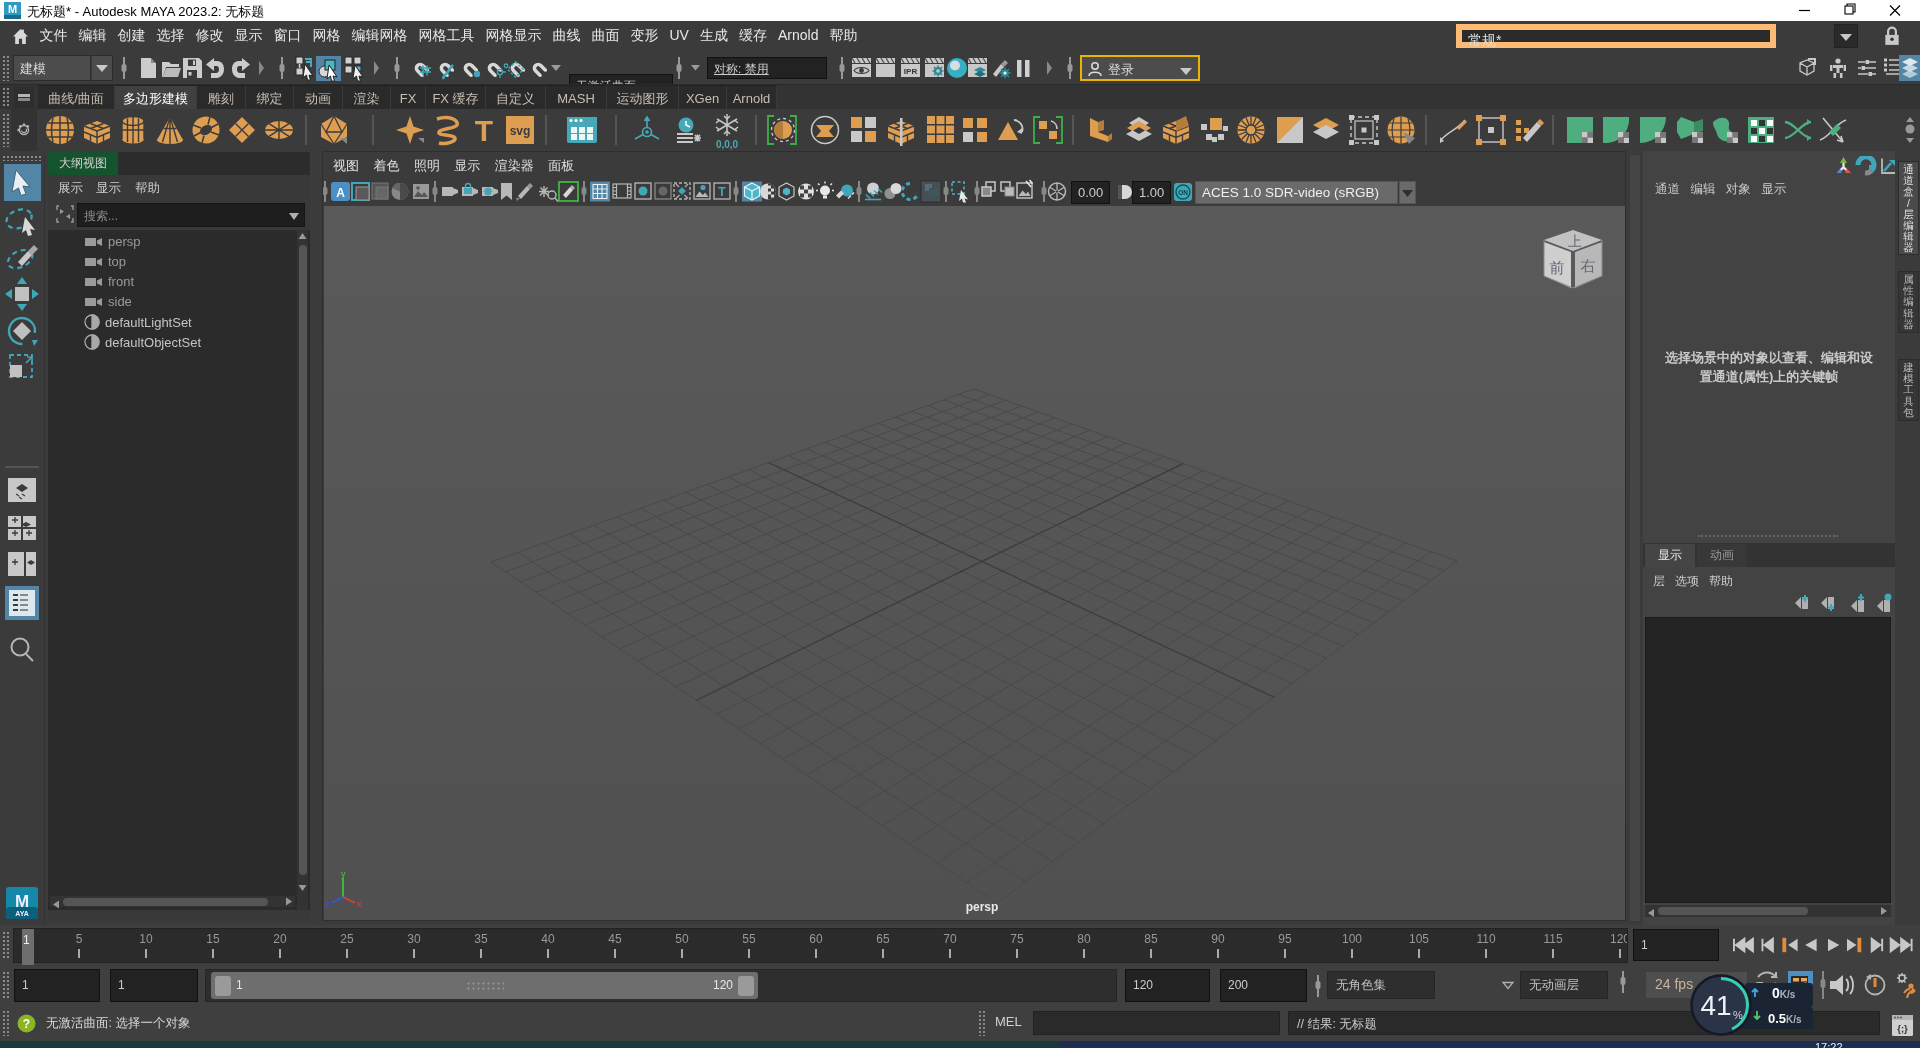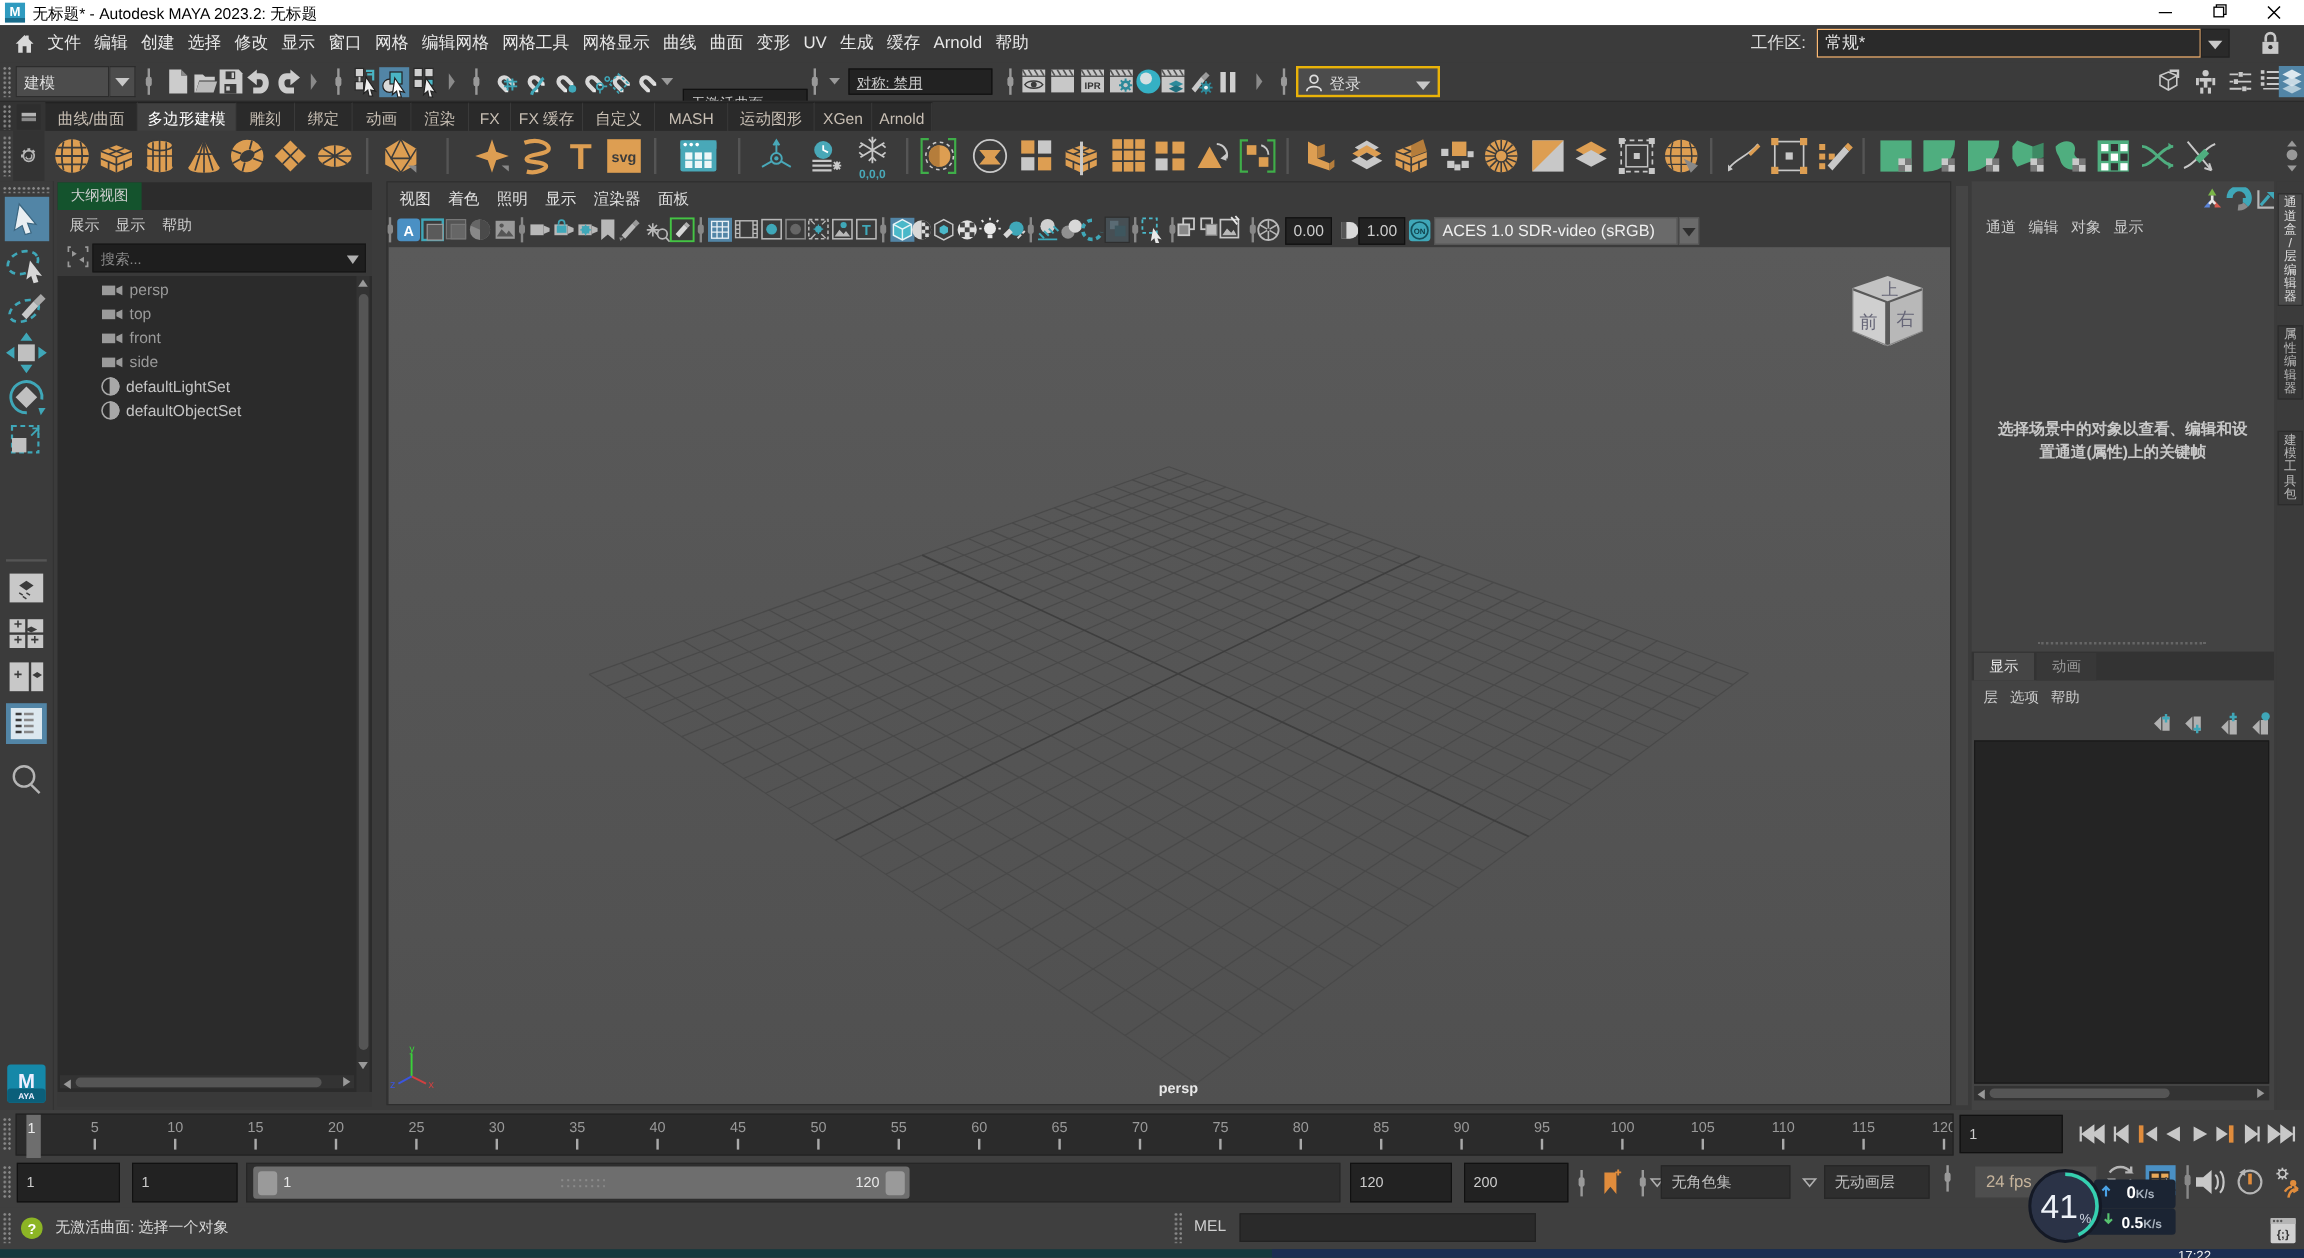"常规*" div.abs { border: 1px solid #fdba74 -> 6px solid #fdba74; left: 1514px -> 1456px }
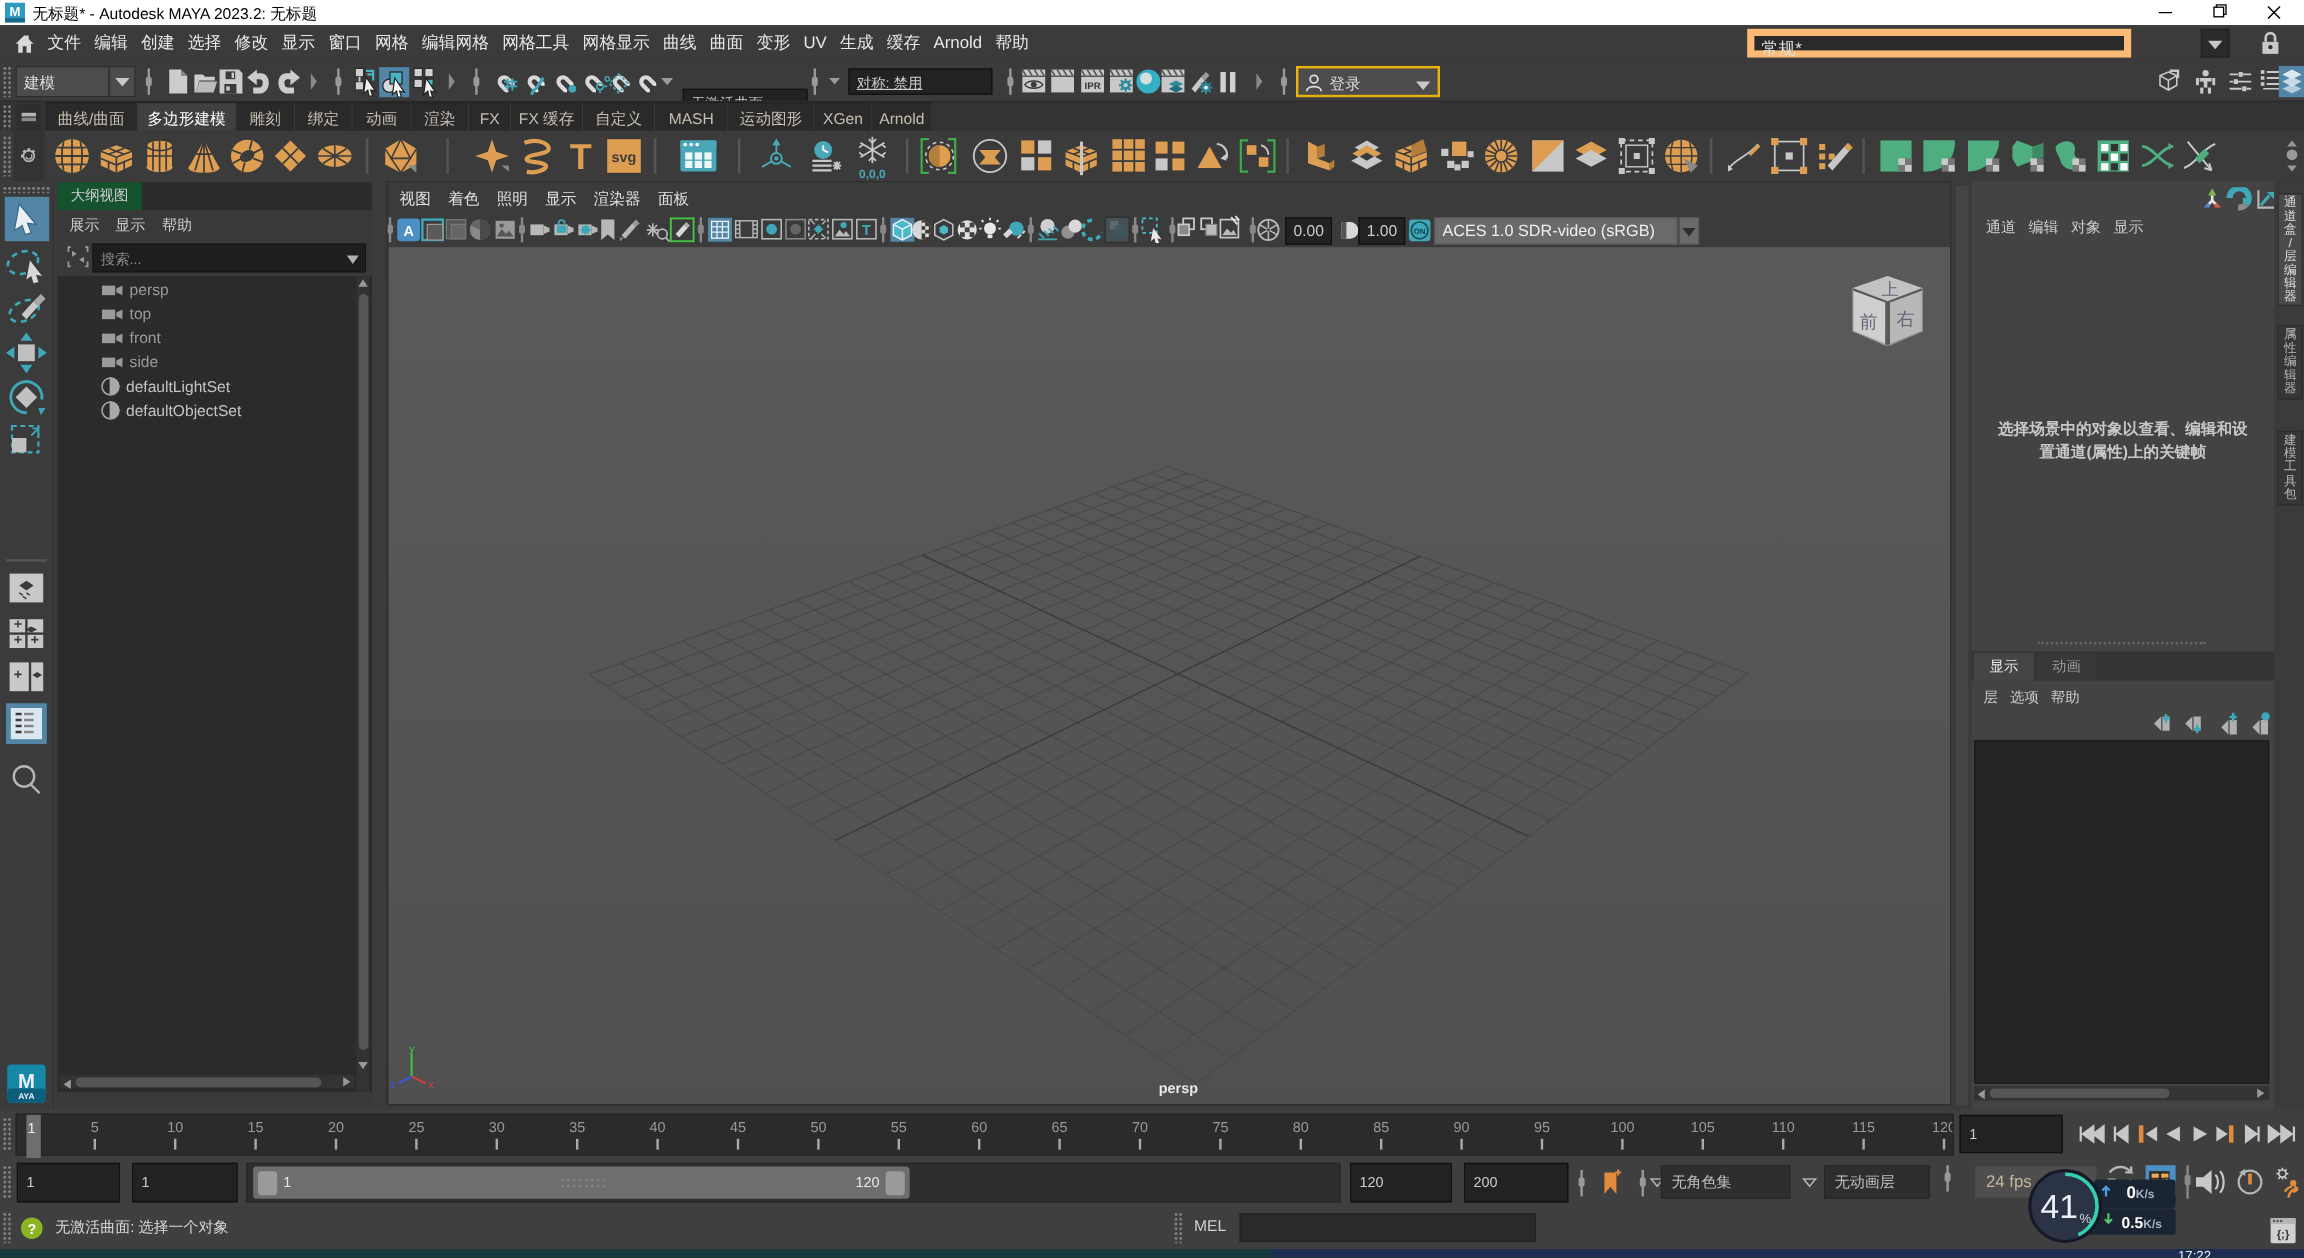"无角色集" div.abs { left: 1384px -> 1327px }
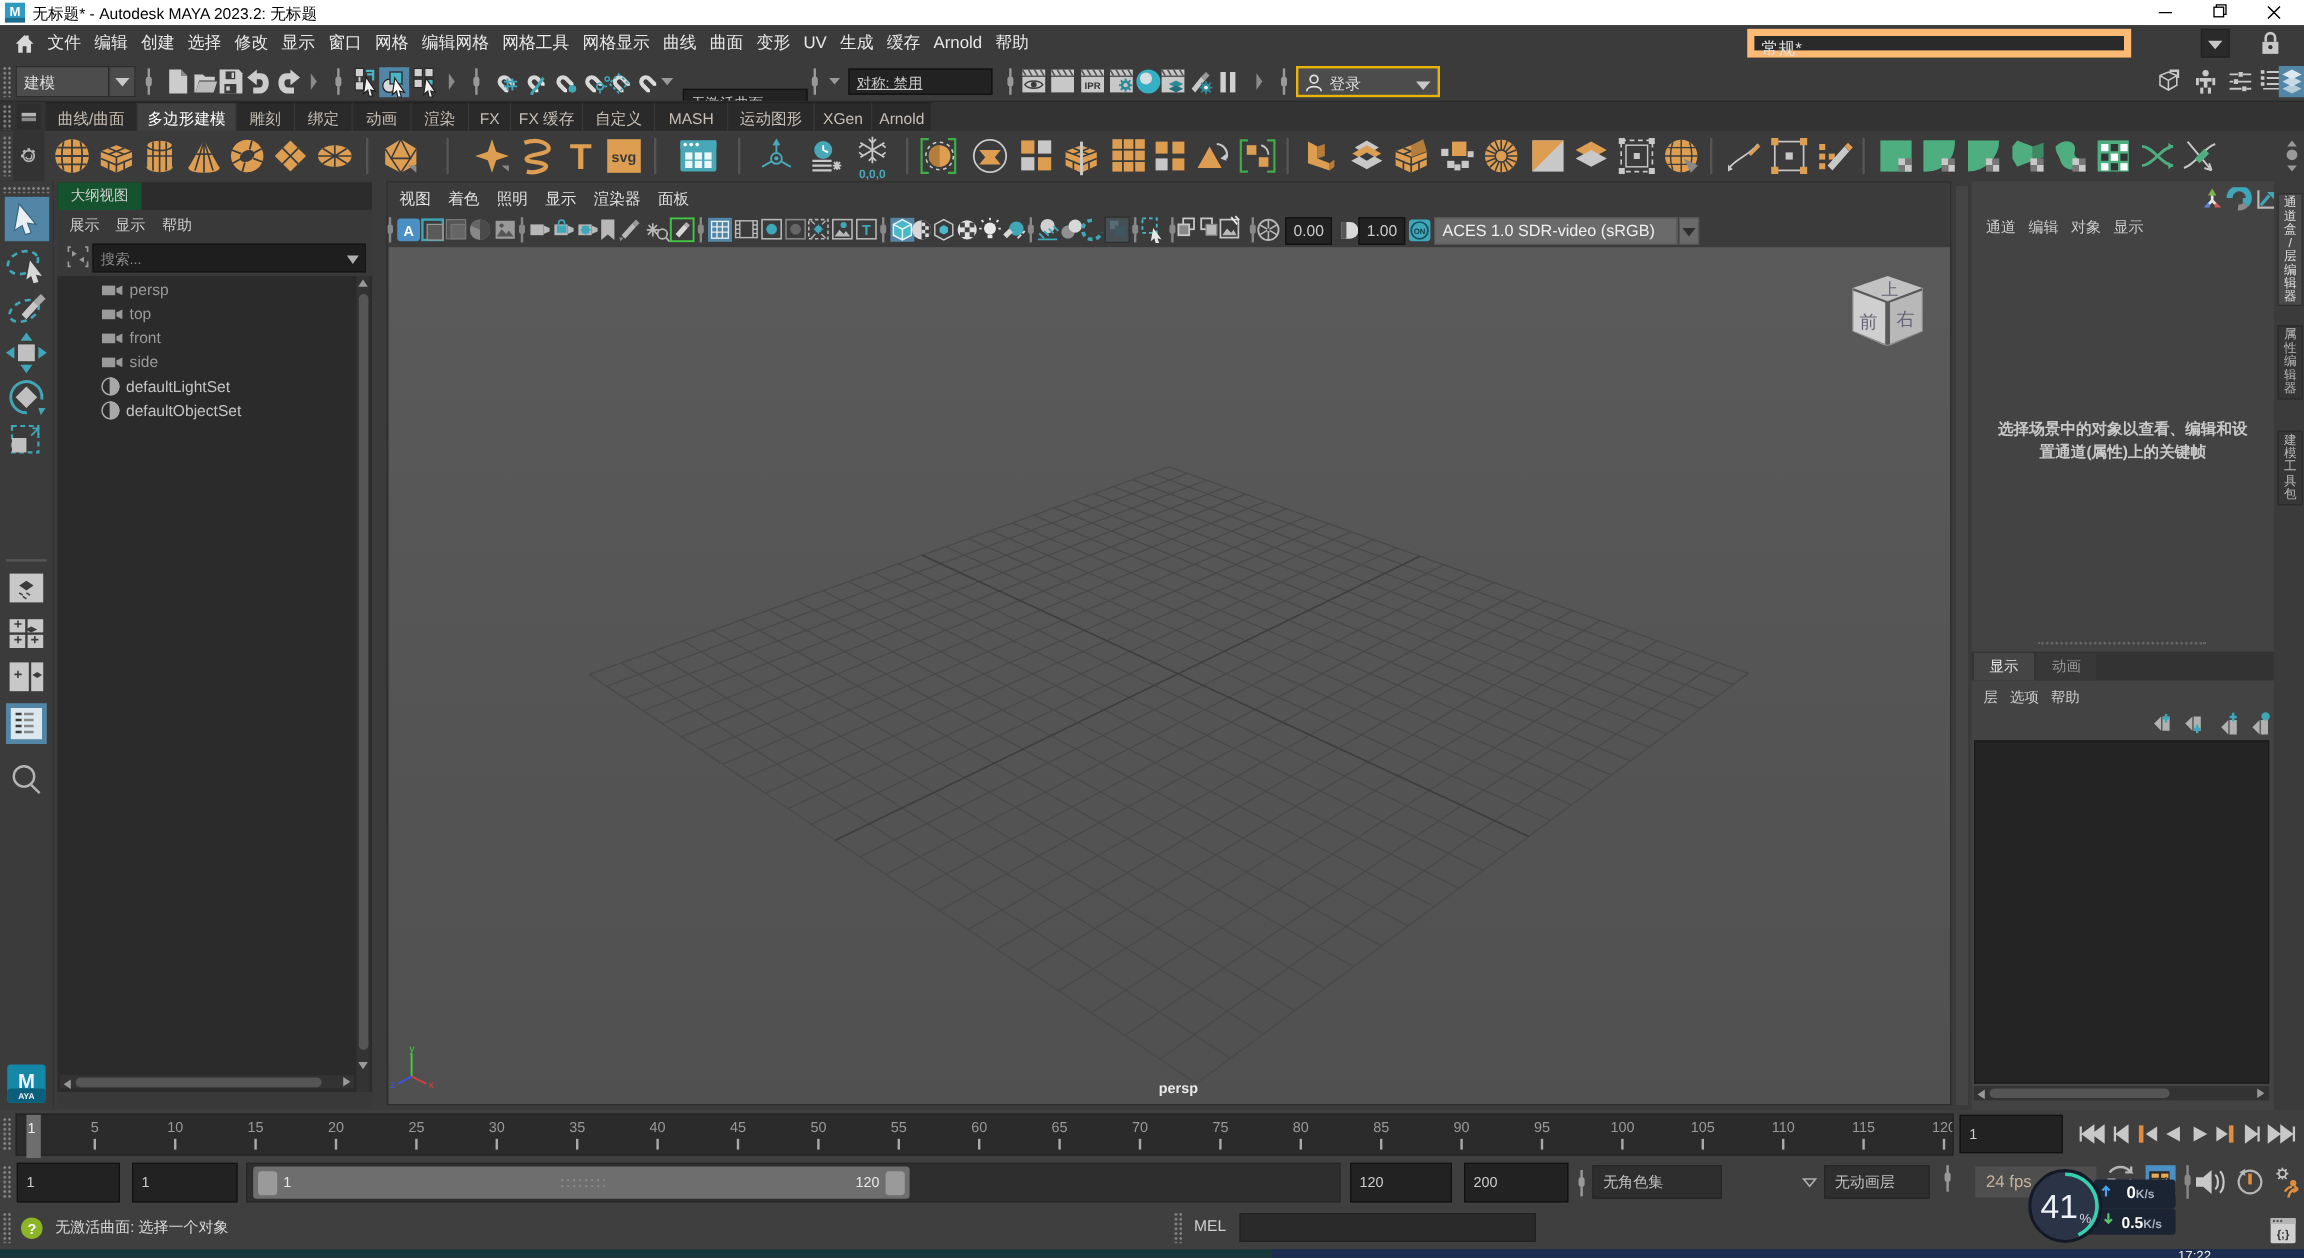"// 结果: 无标题" div.abs { html: none -> <div>// 结果: 无标题</div> }
